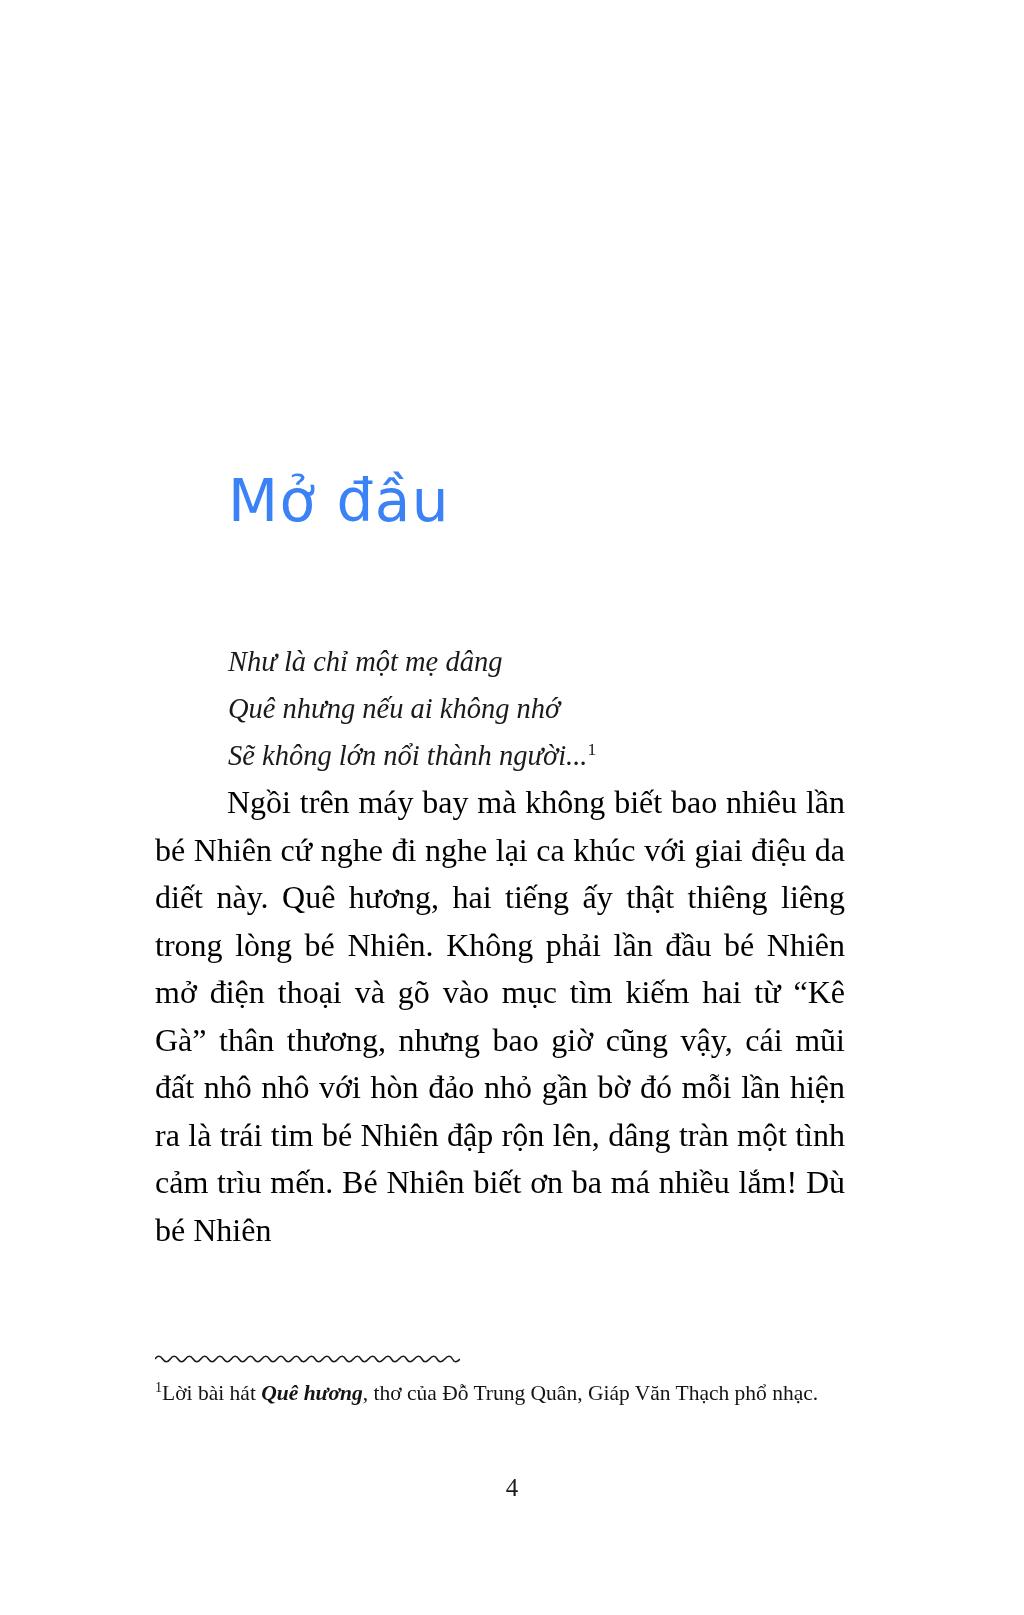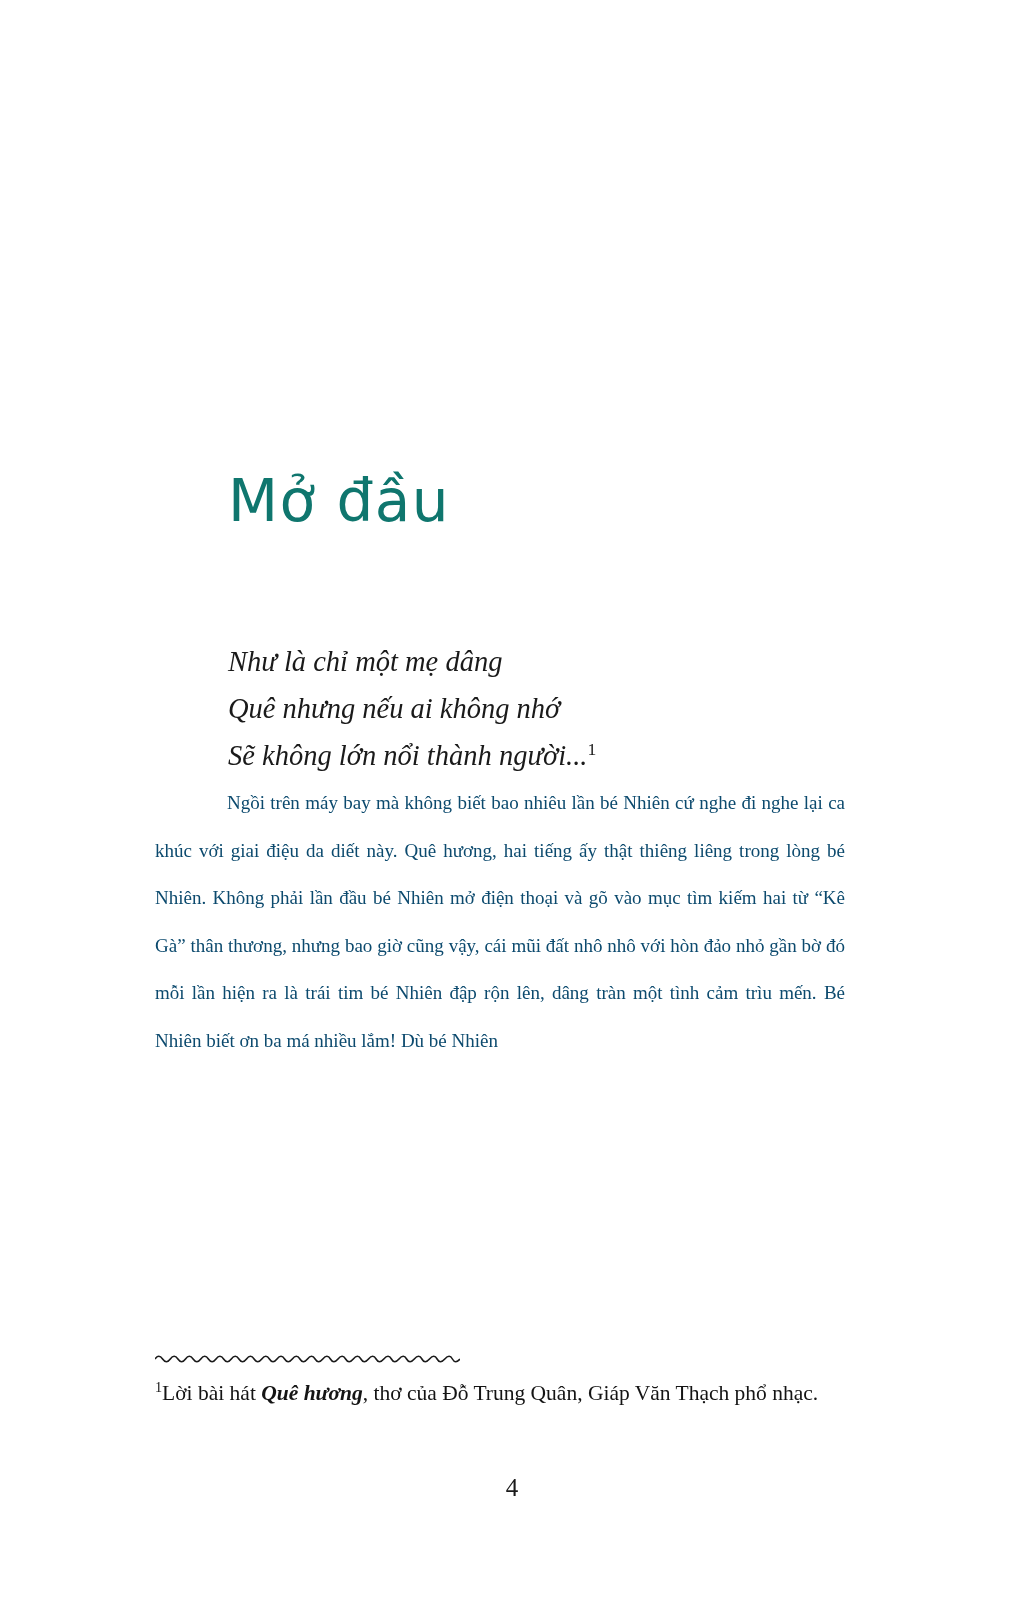"Mở đầu" .chapter-title { color: #0f766e -> #3b82f6 }
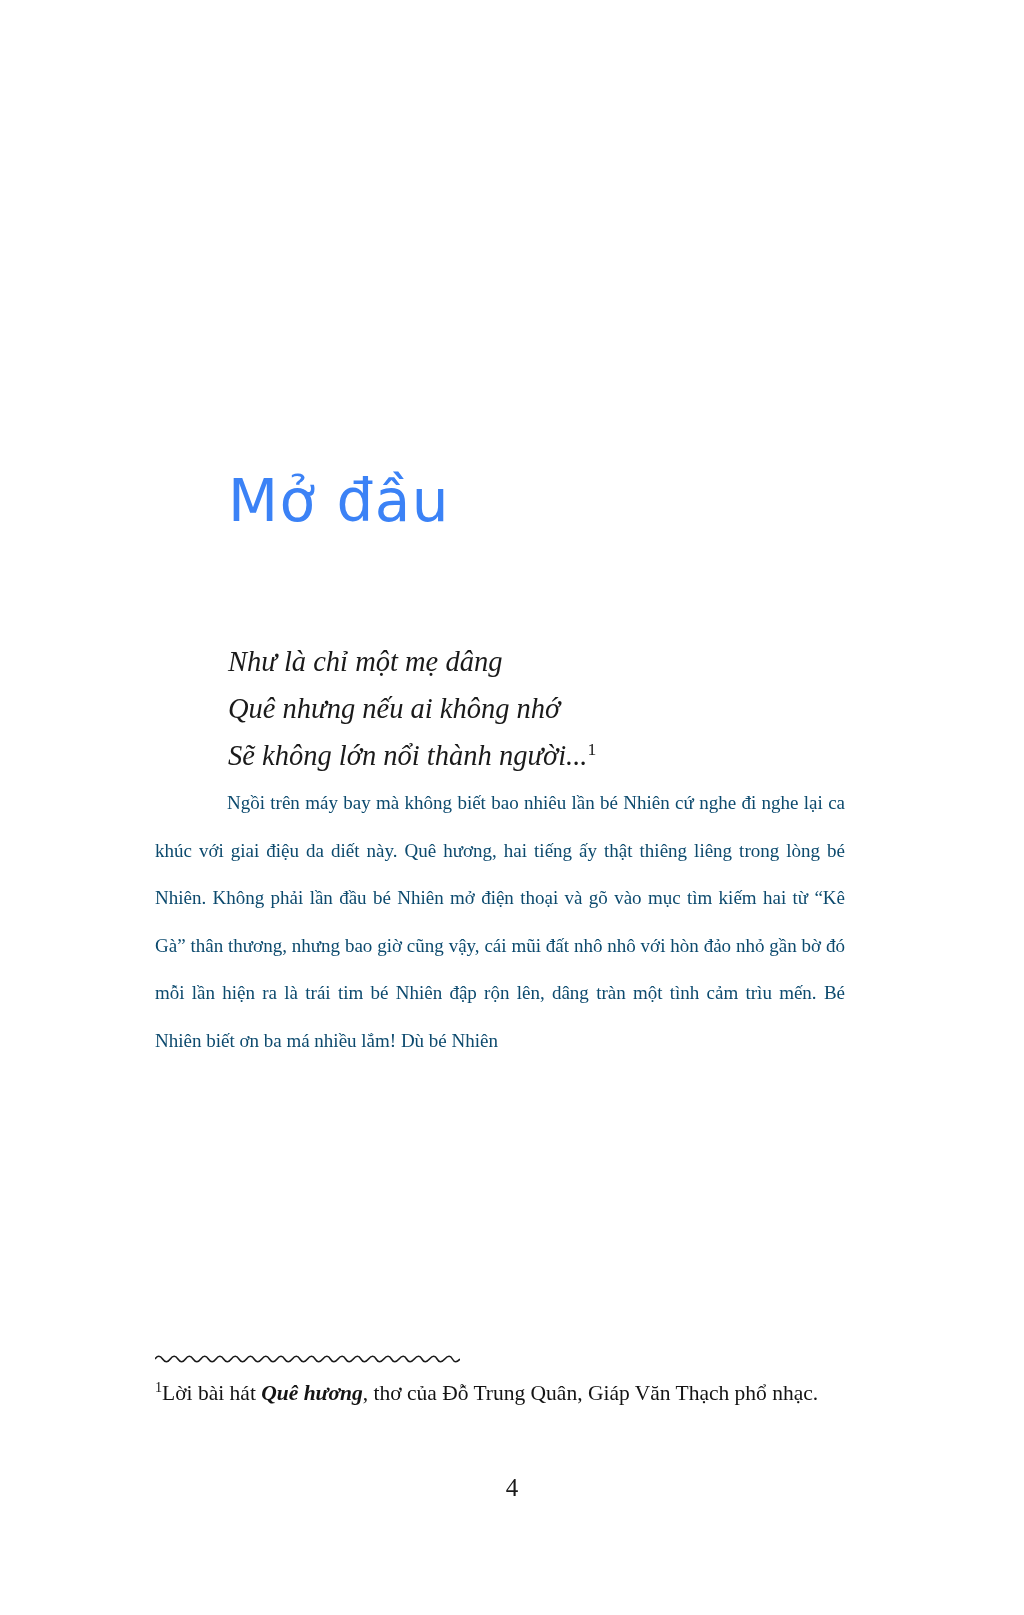"Ngồi trên máy bay mà" .body-par { color: #0c4a6e -> #000000; font-size: 19px -> 32px }
